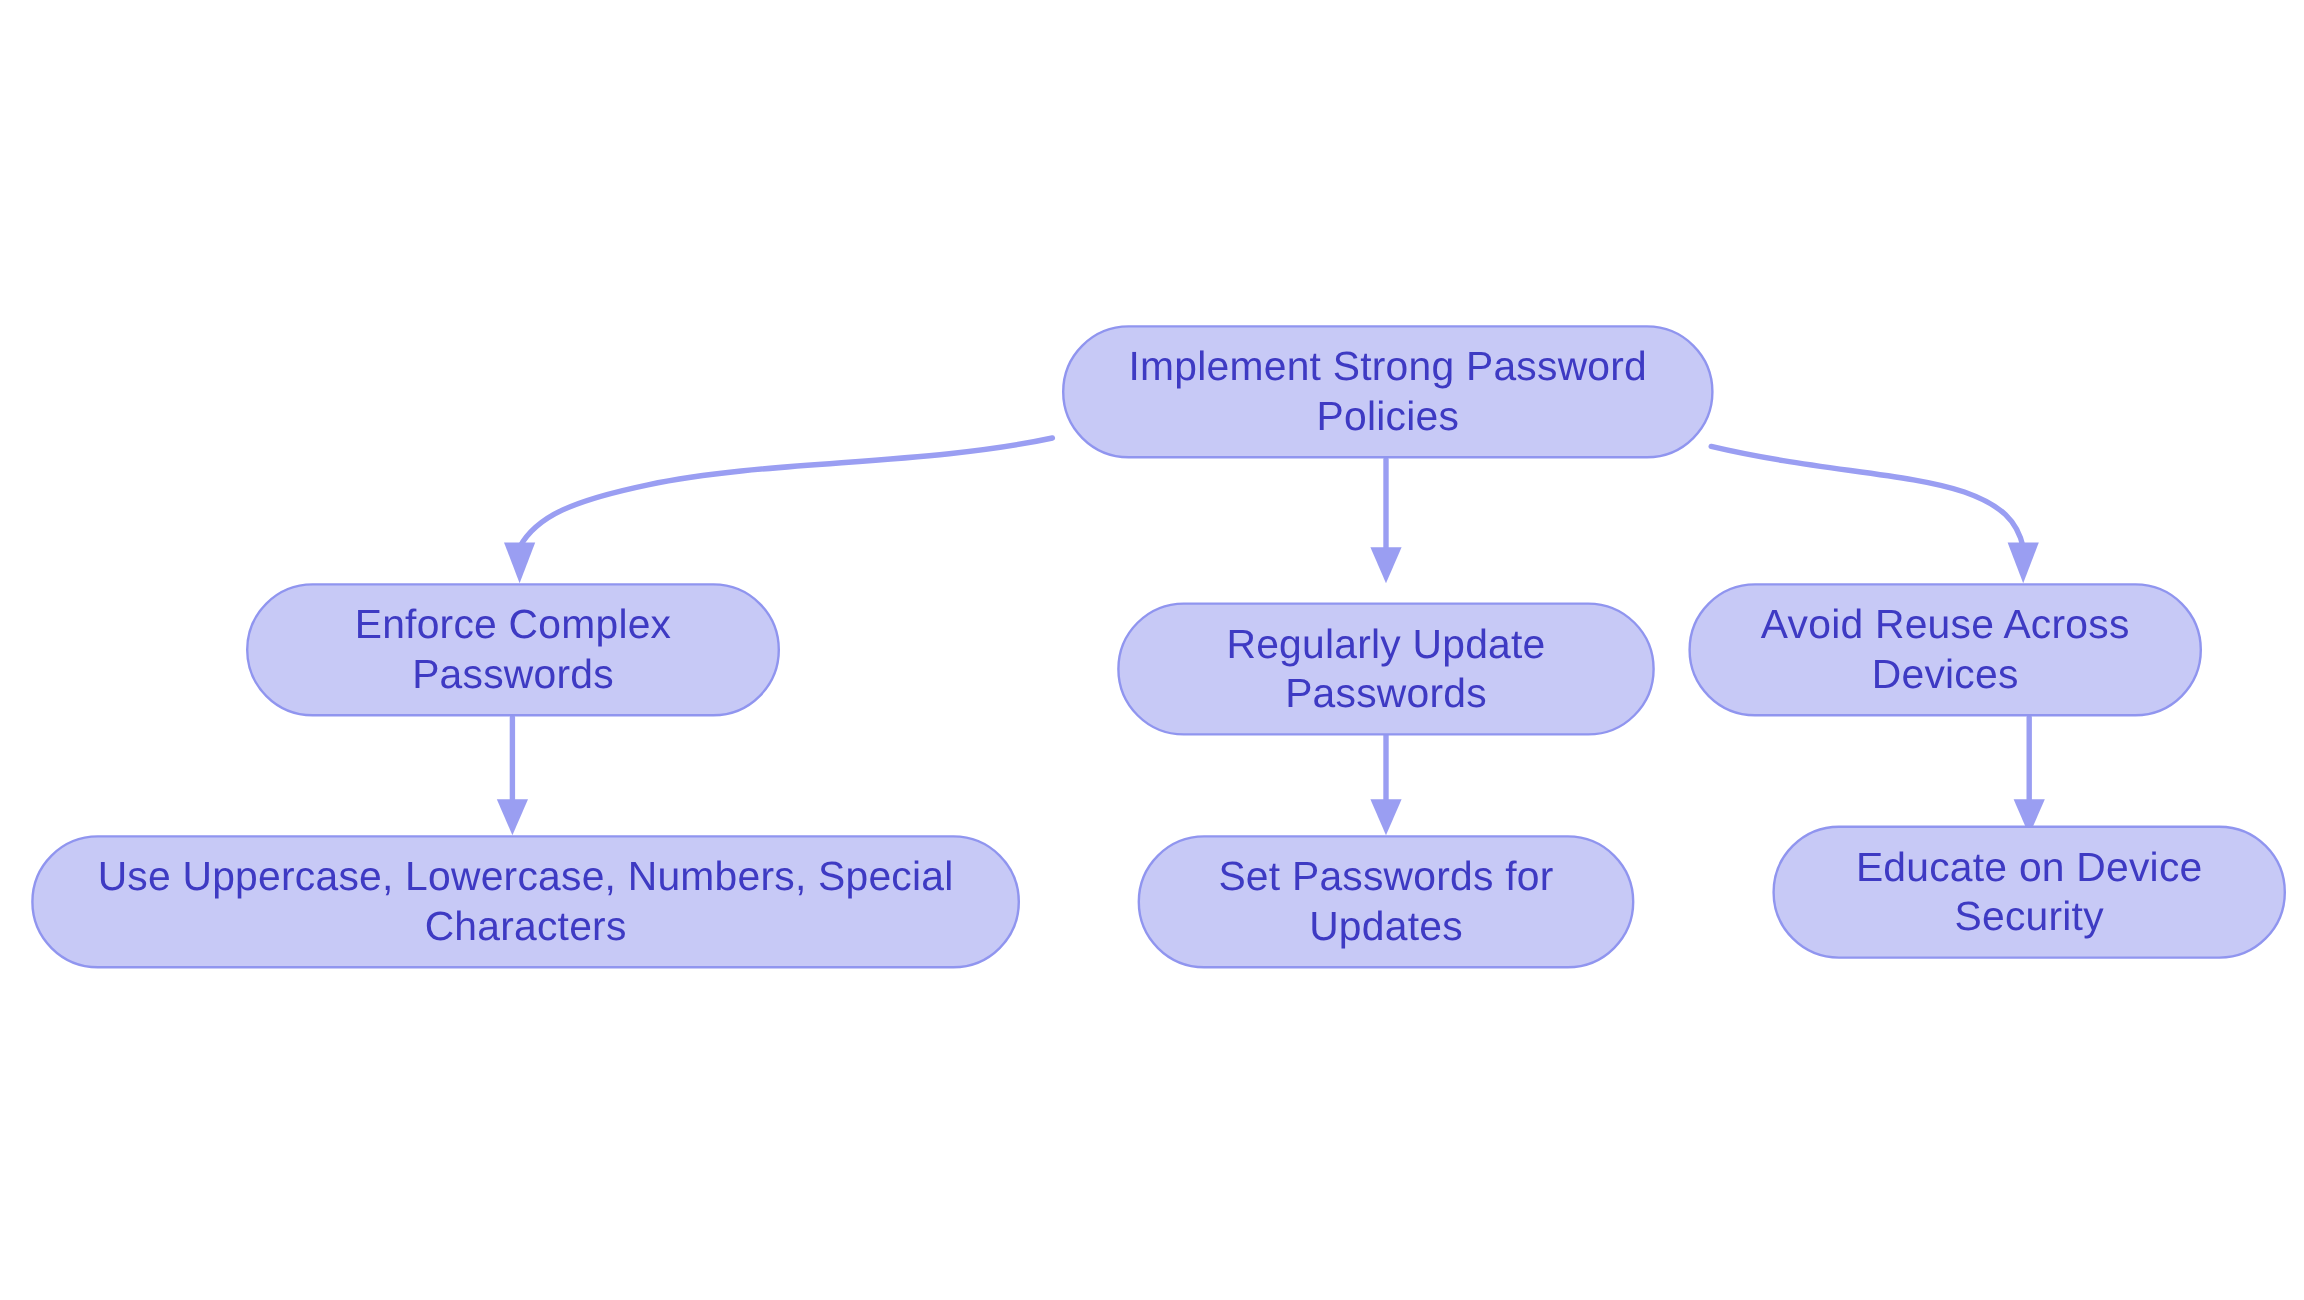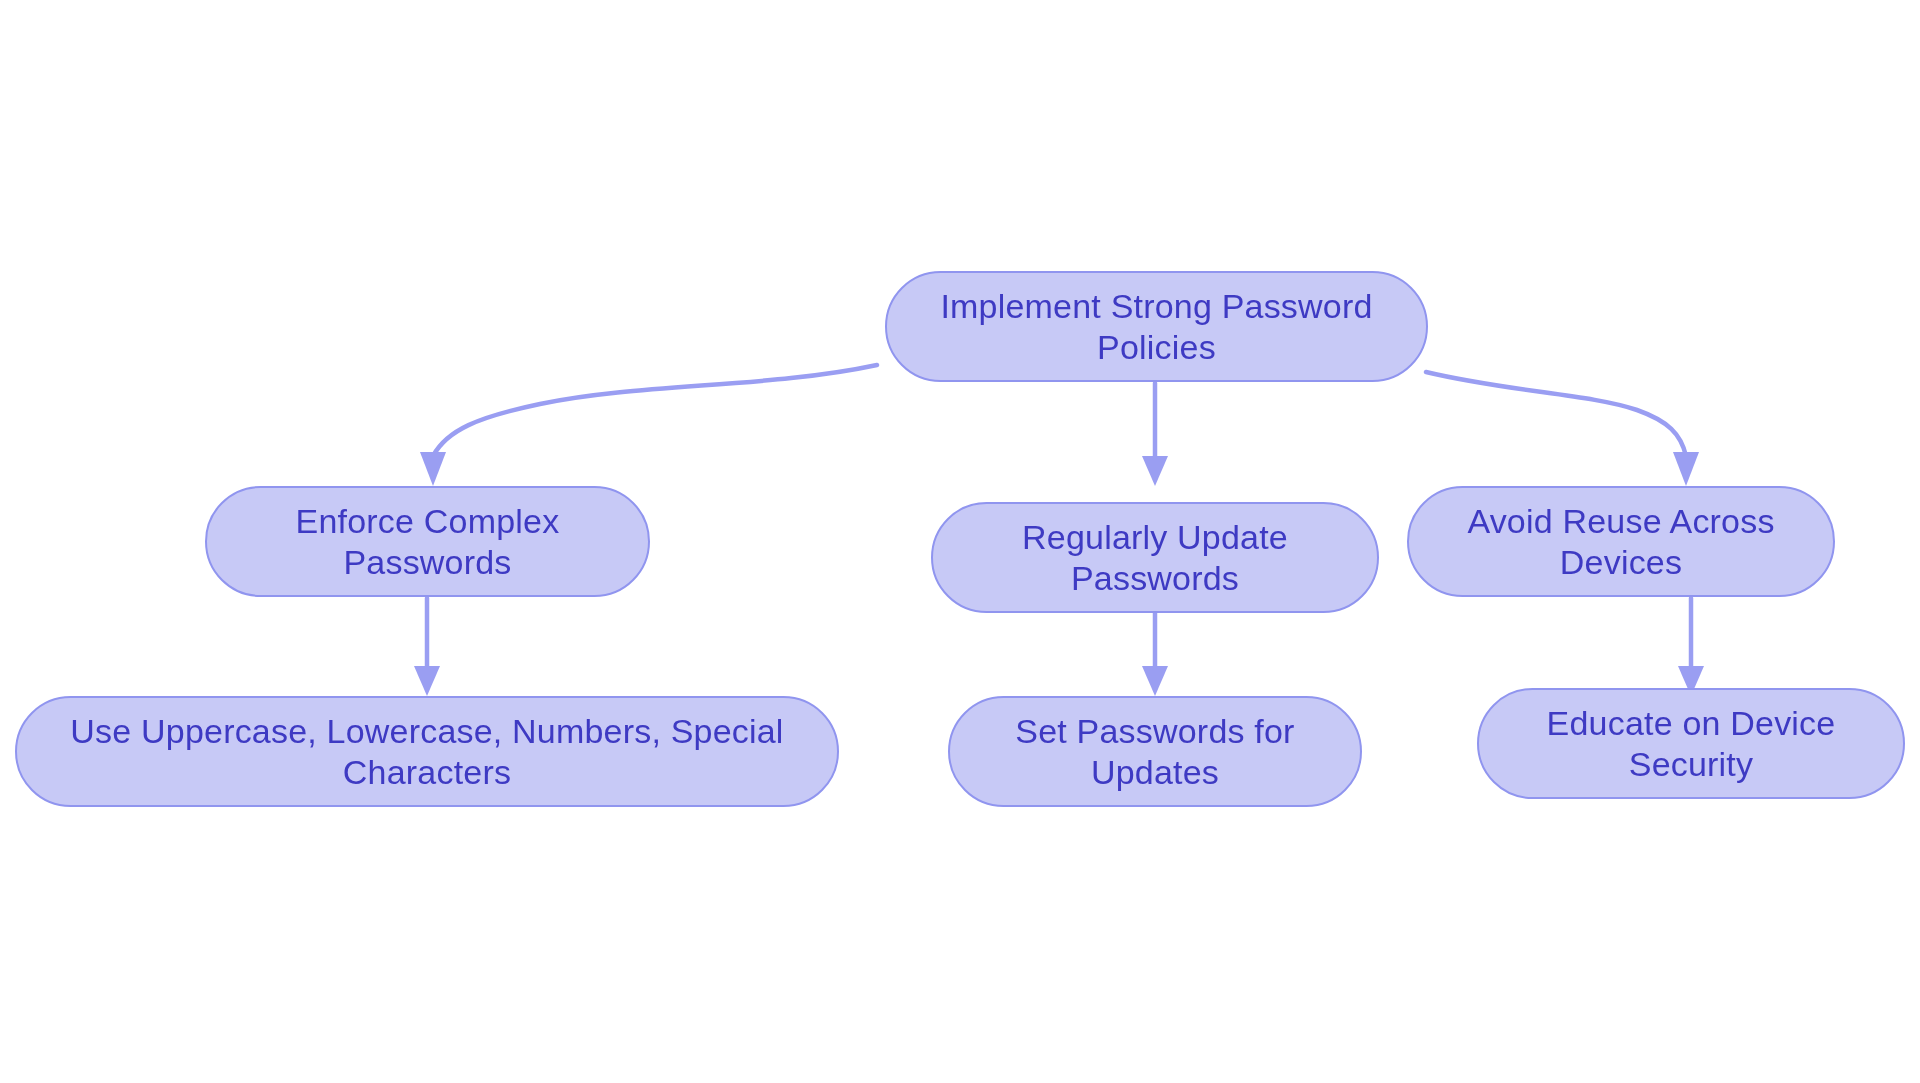"Use Uppercase, Lowercase, Numbers," #node-l3-left { left: 15px -> 26px }
